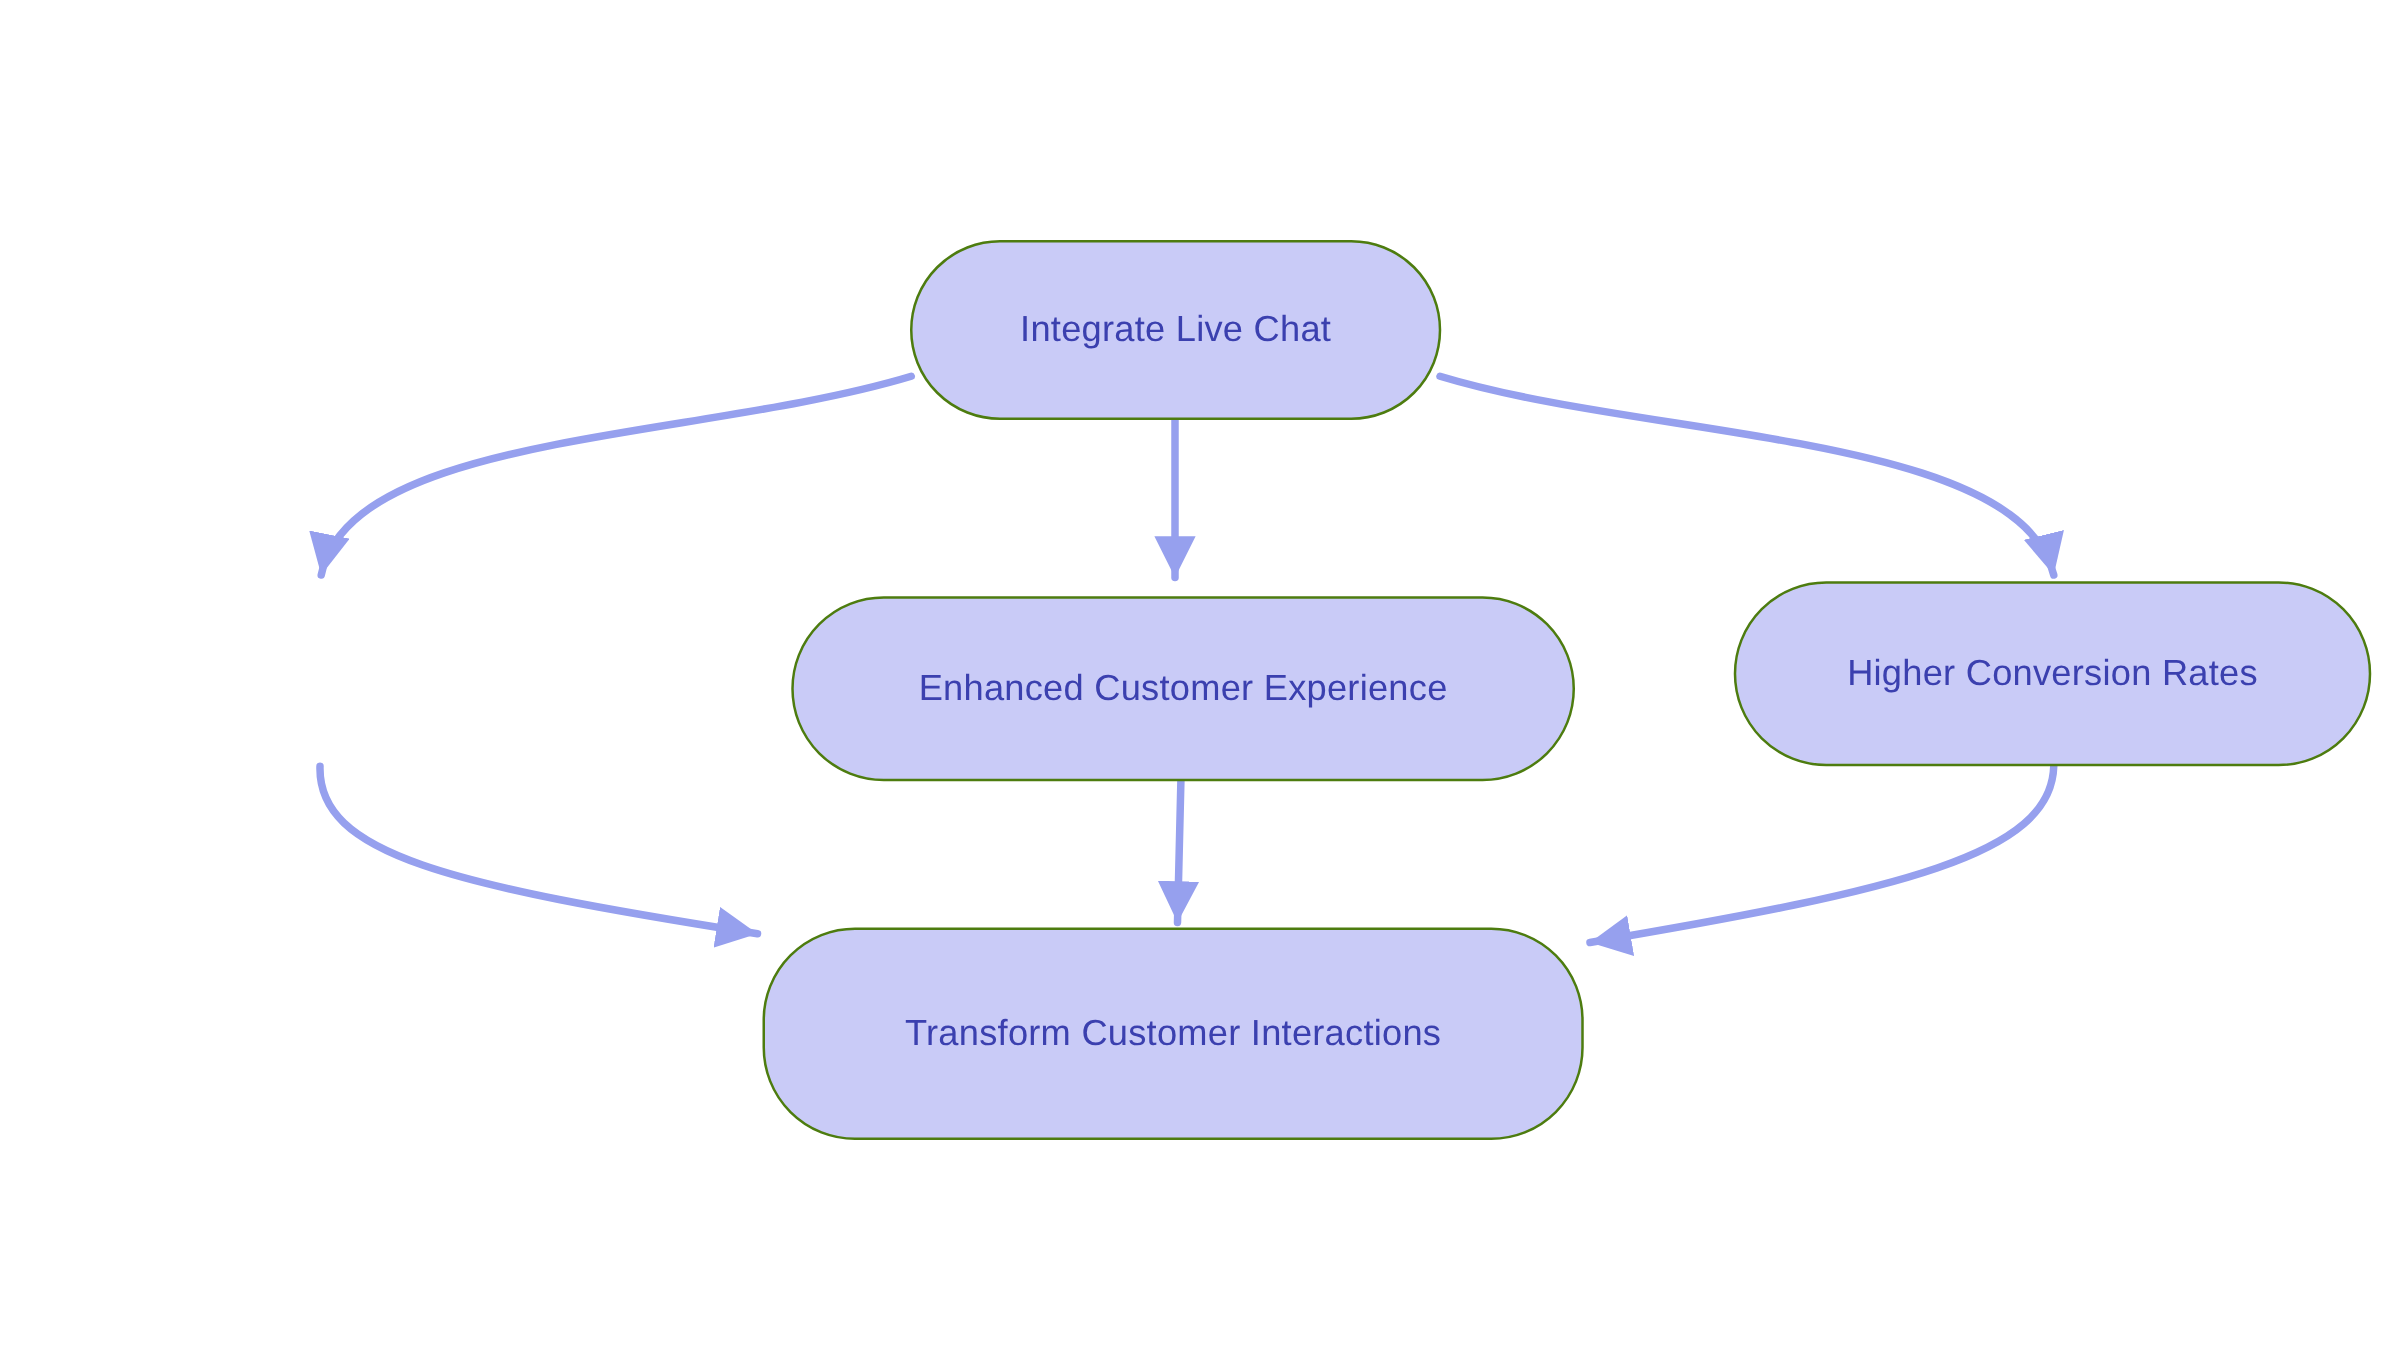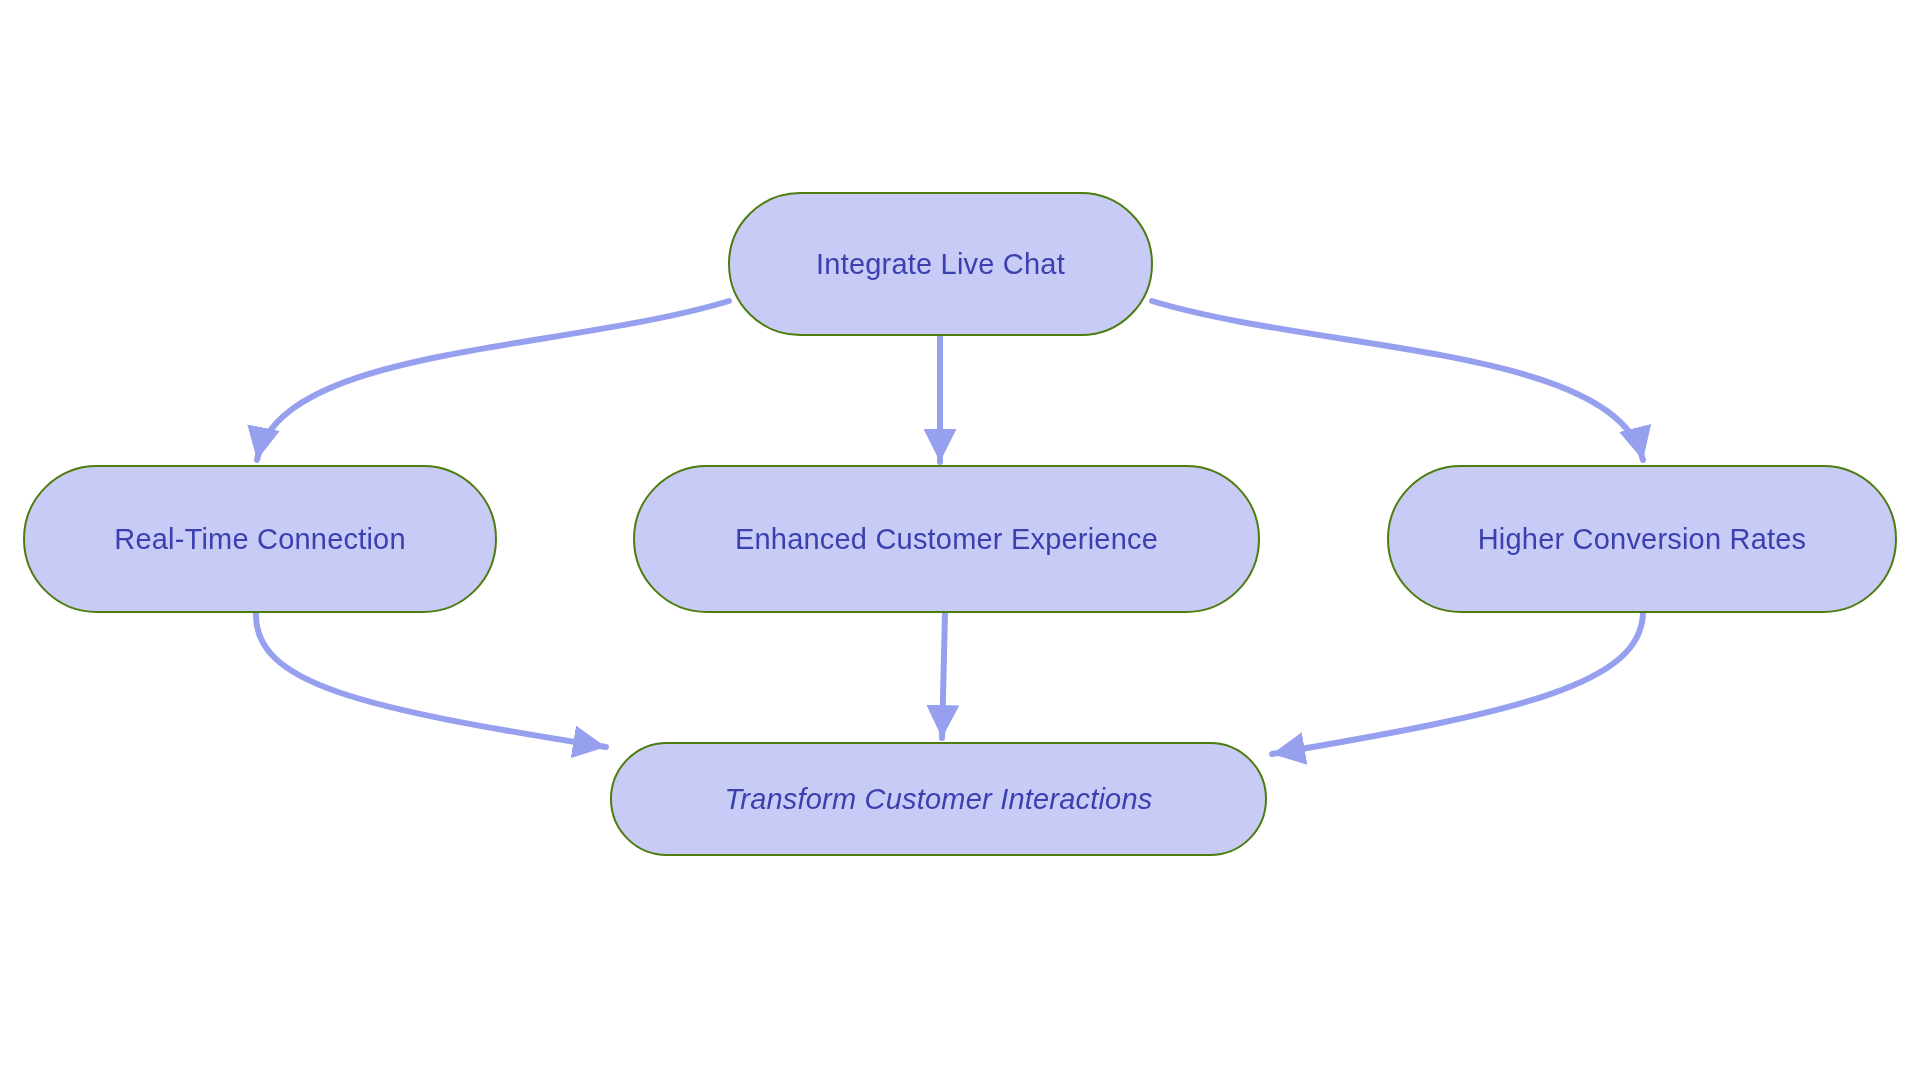"Real-Time Connection" div.node { html: <div> <span>Real-Time Connection</span> </div> -> none }
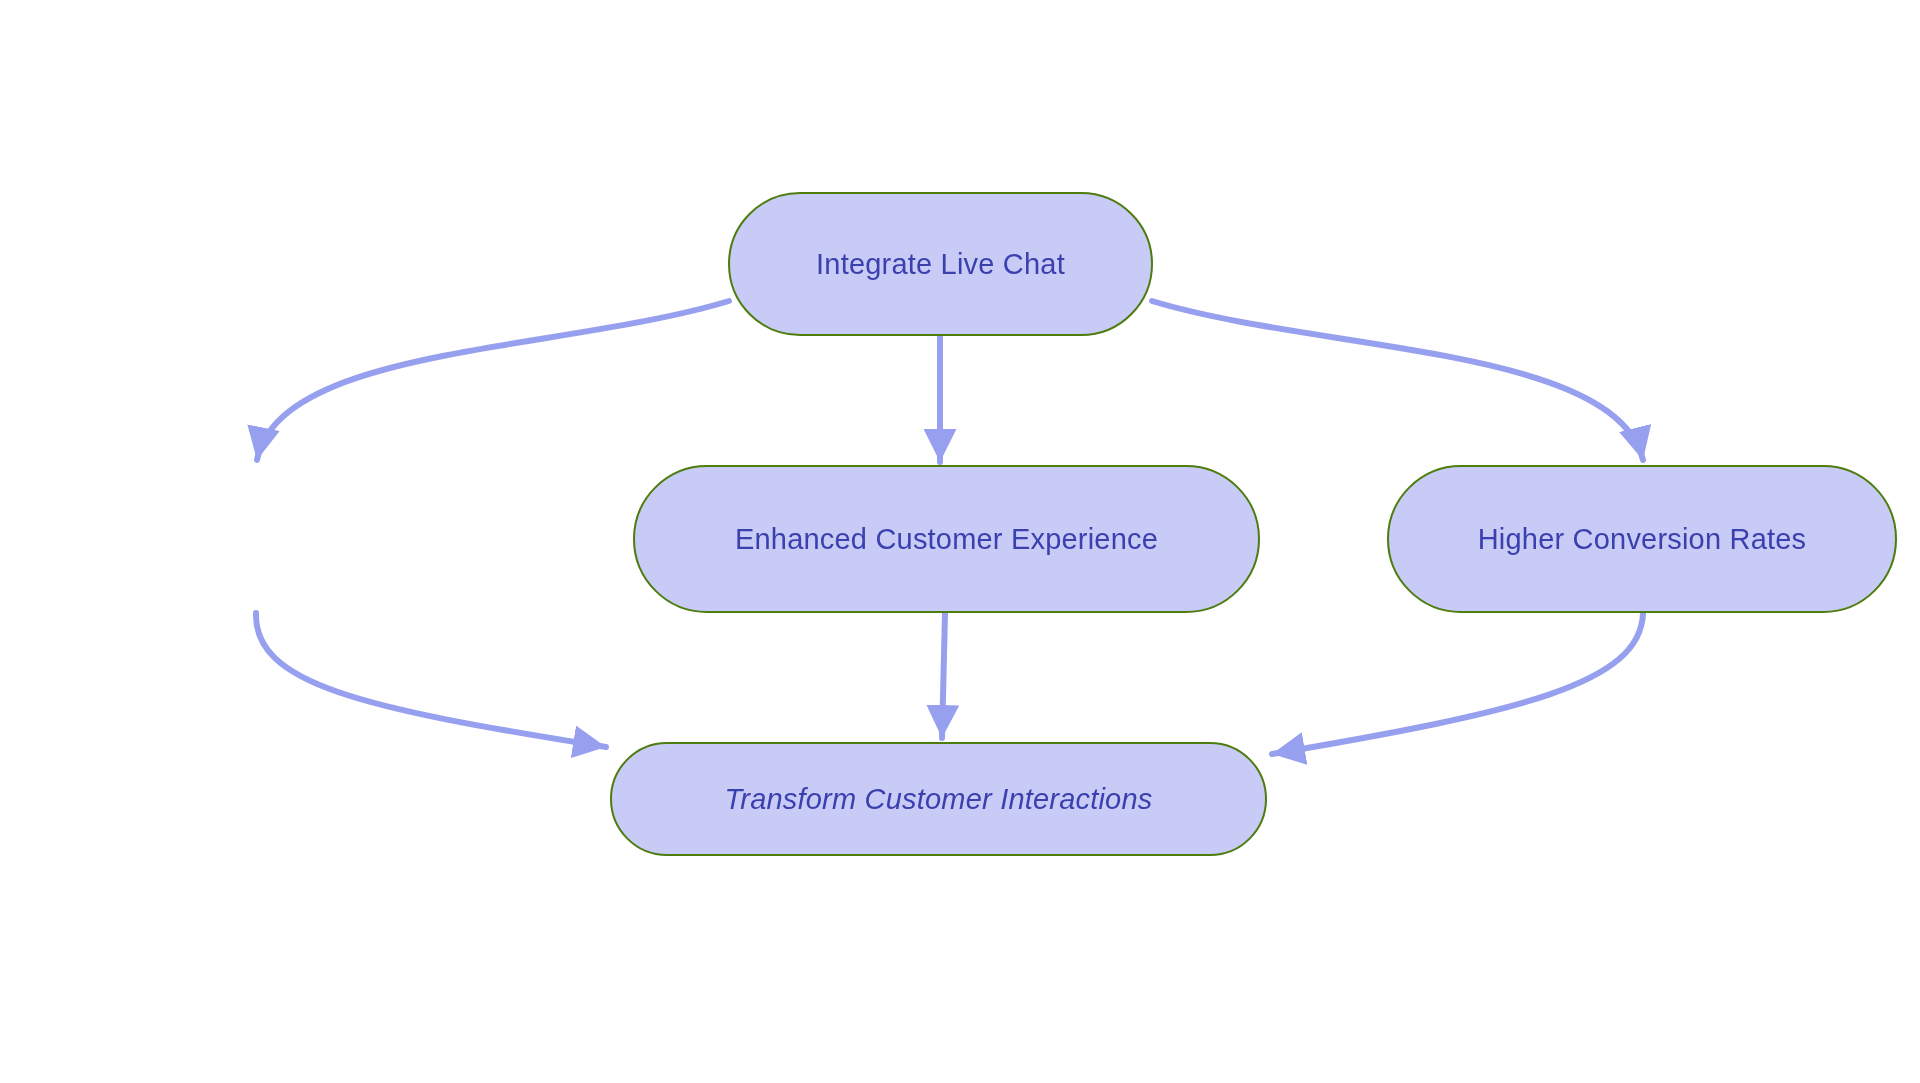"Enhanced Customer Experience" .node-middle { top: 465px -> 477px }
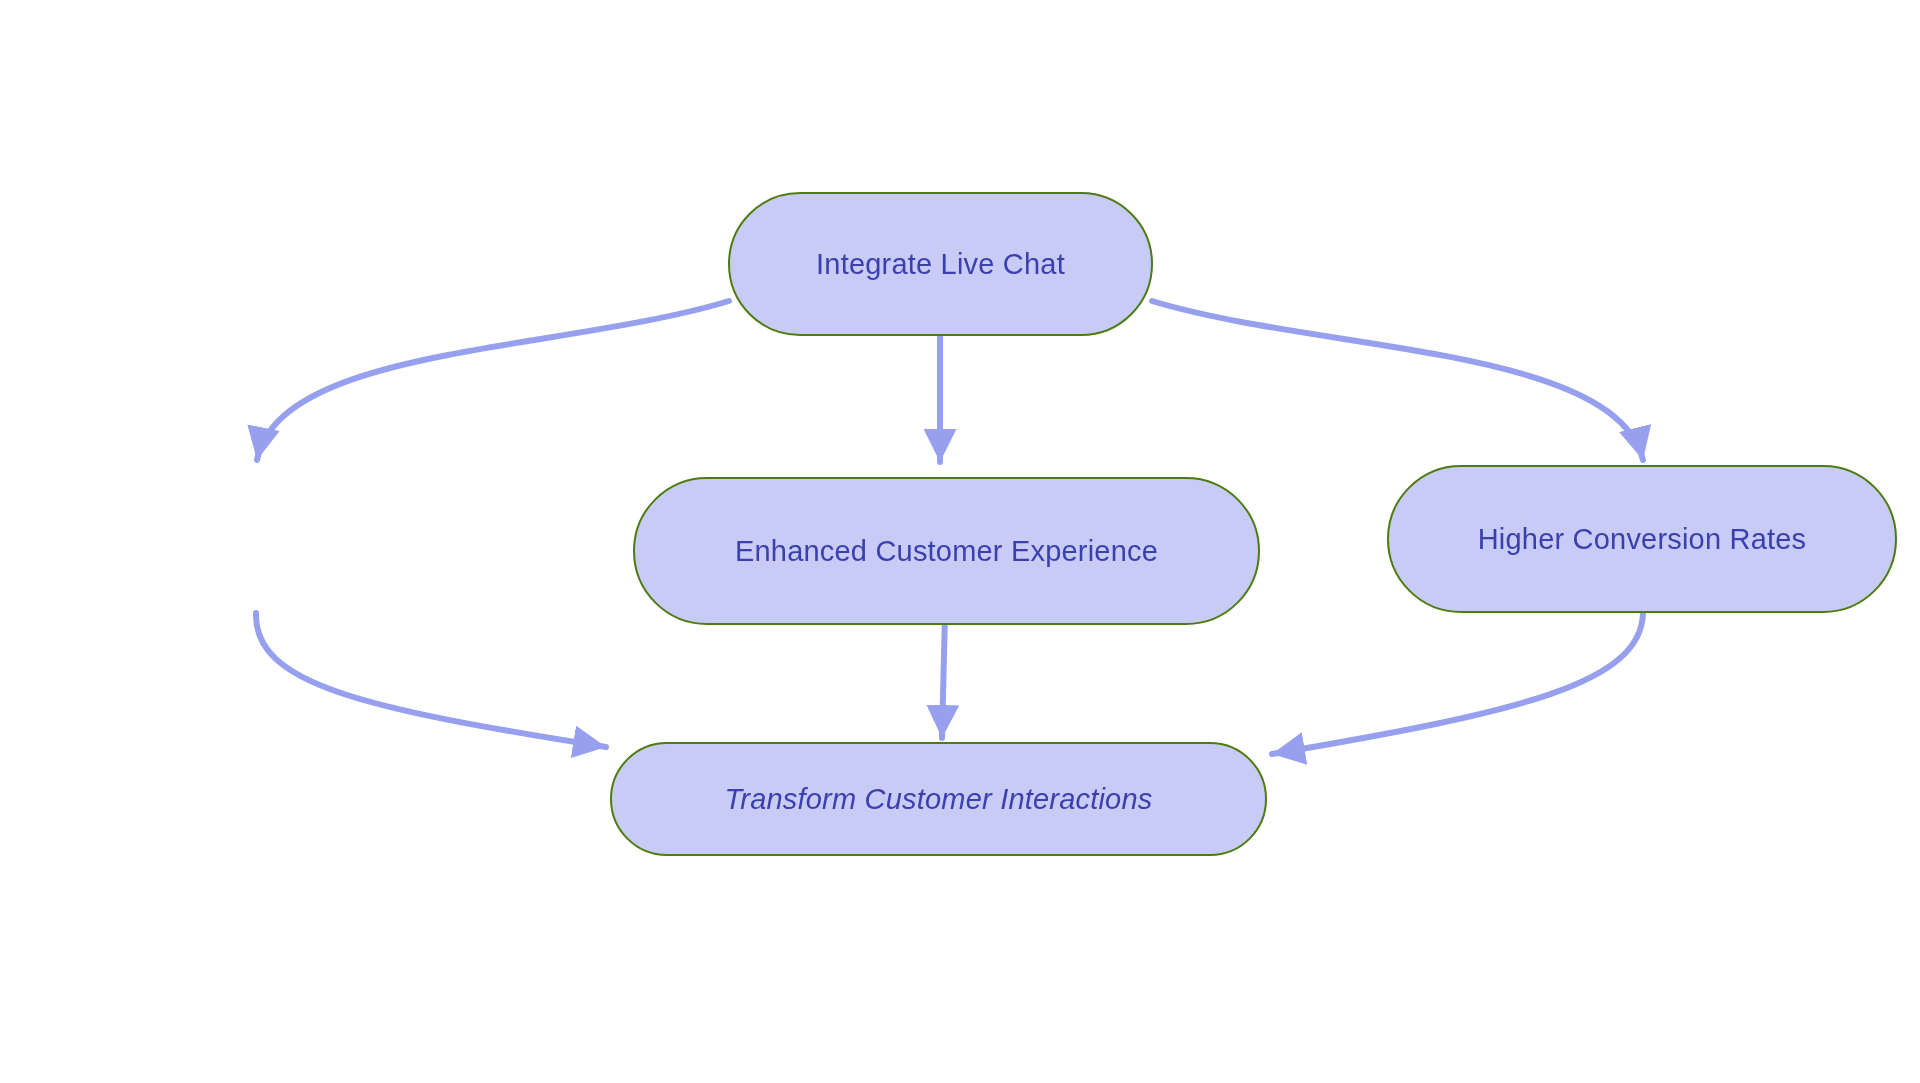"Transform Customer Interactions" .node-bottom { font-style: italic -> none; height: 114px -> 170px }
